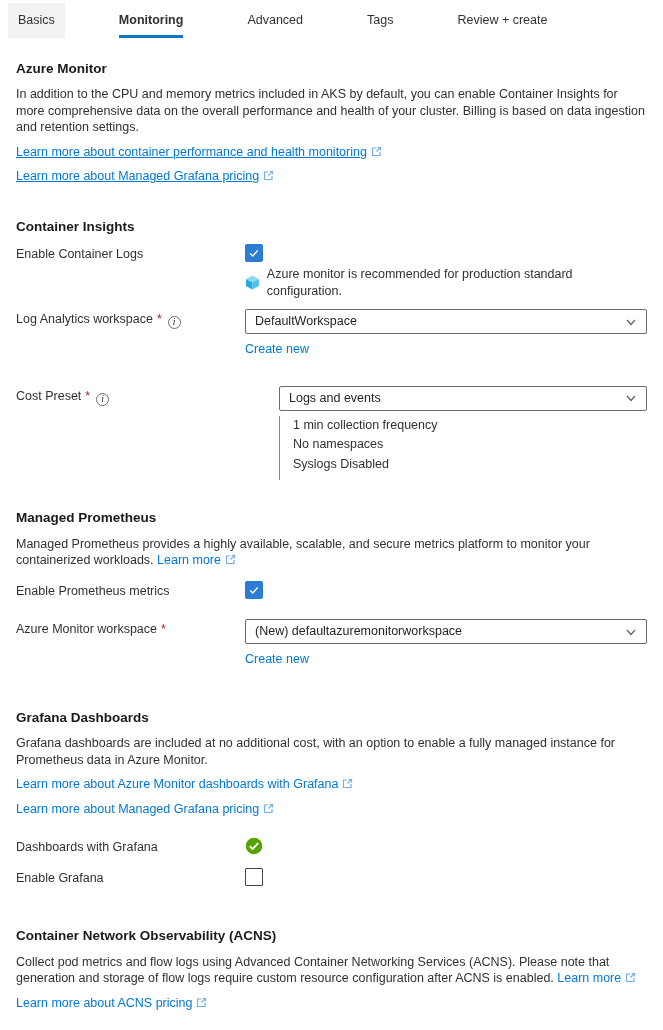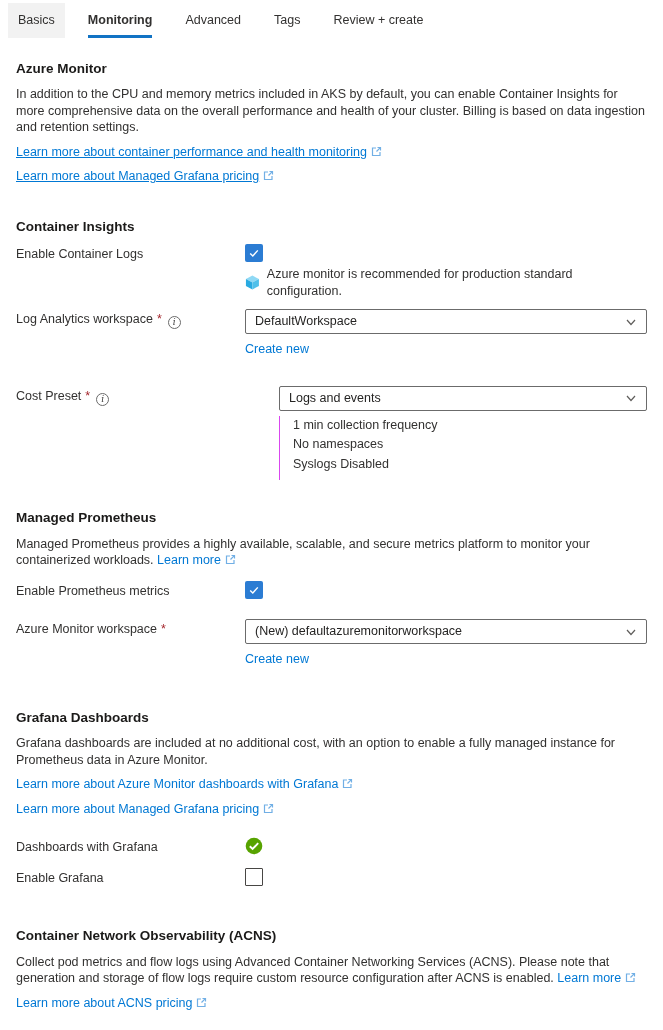"Basics" .tabbar { gap: none -> 31px }
